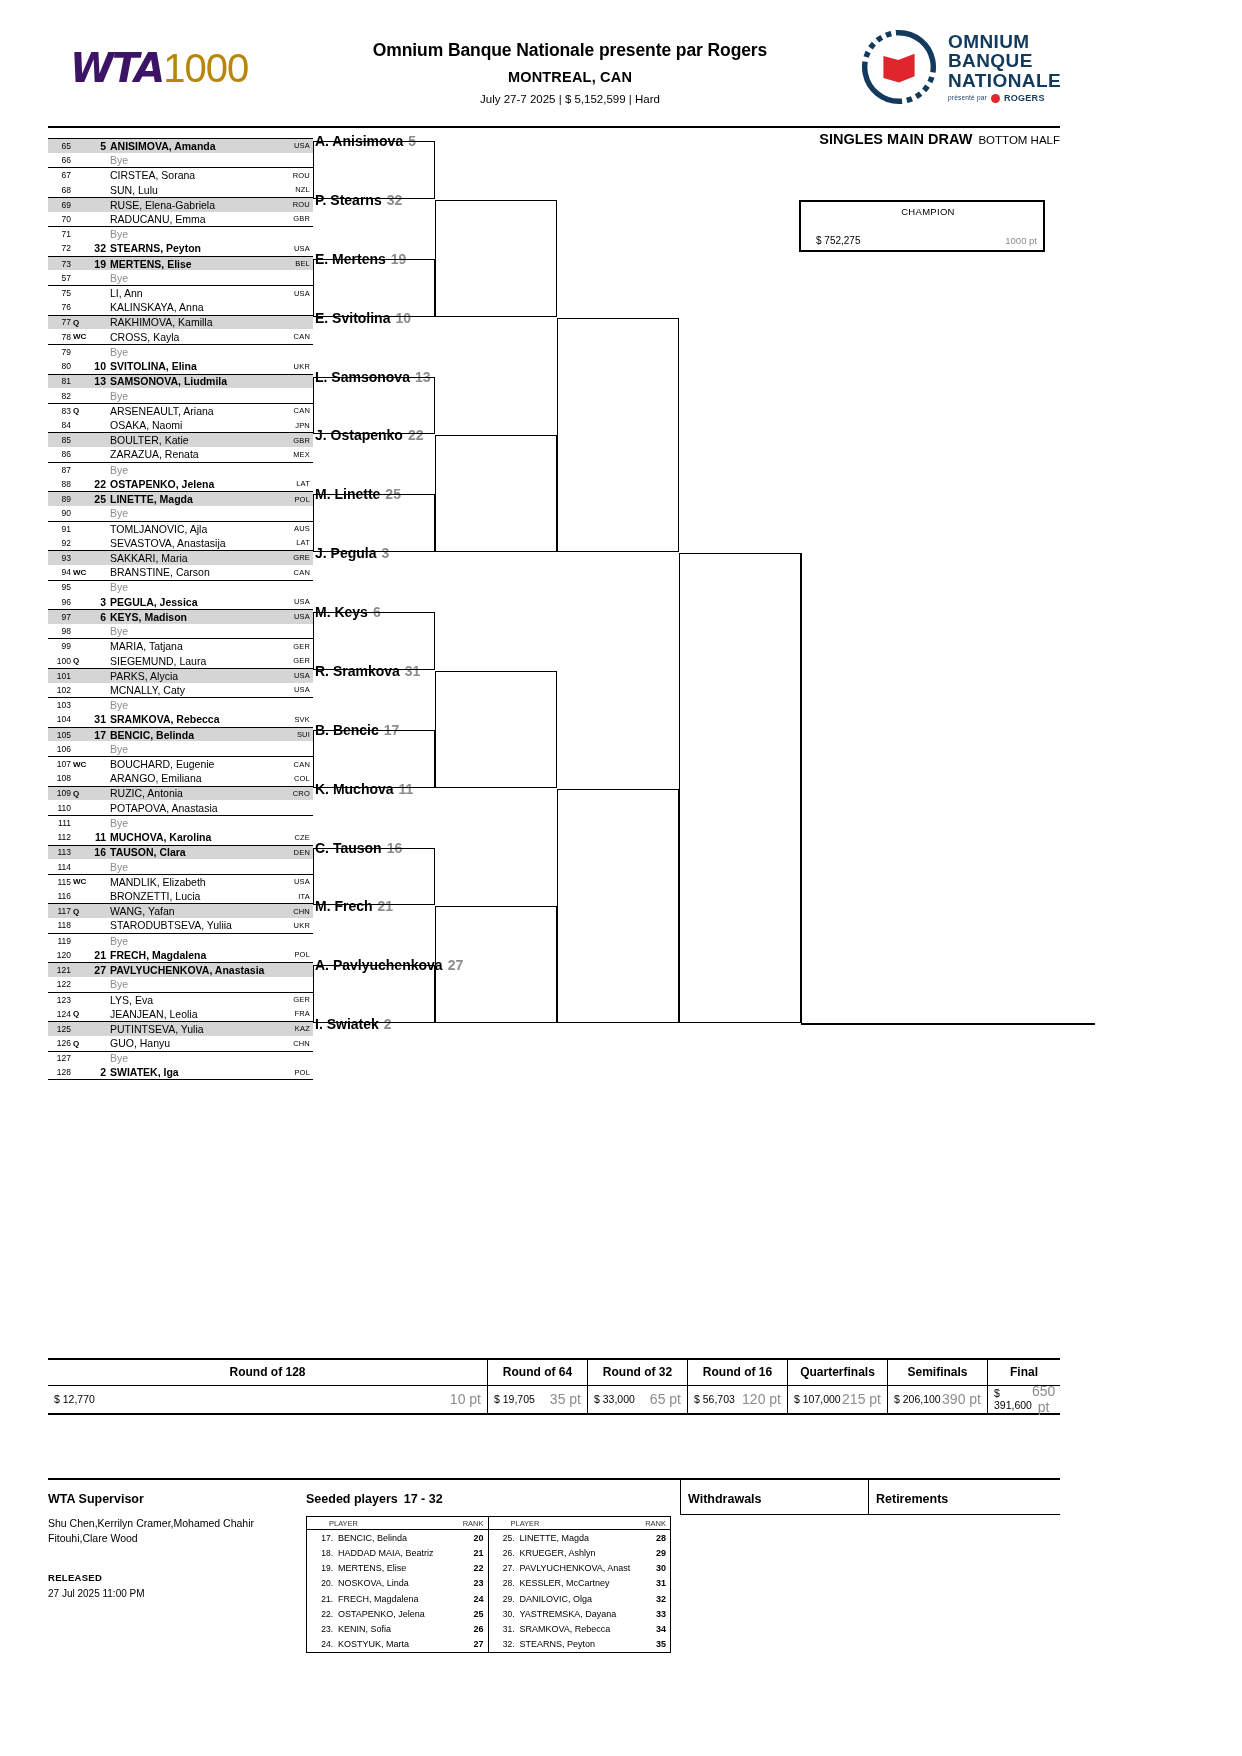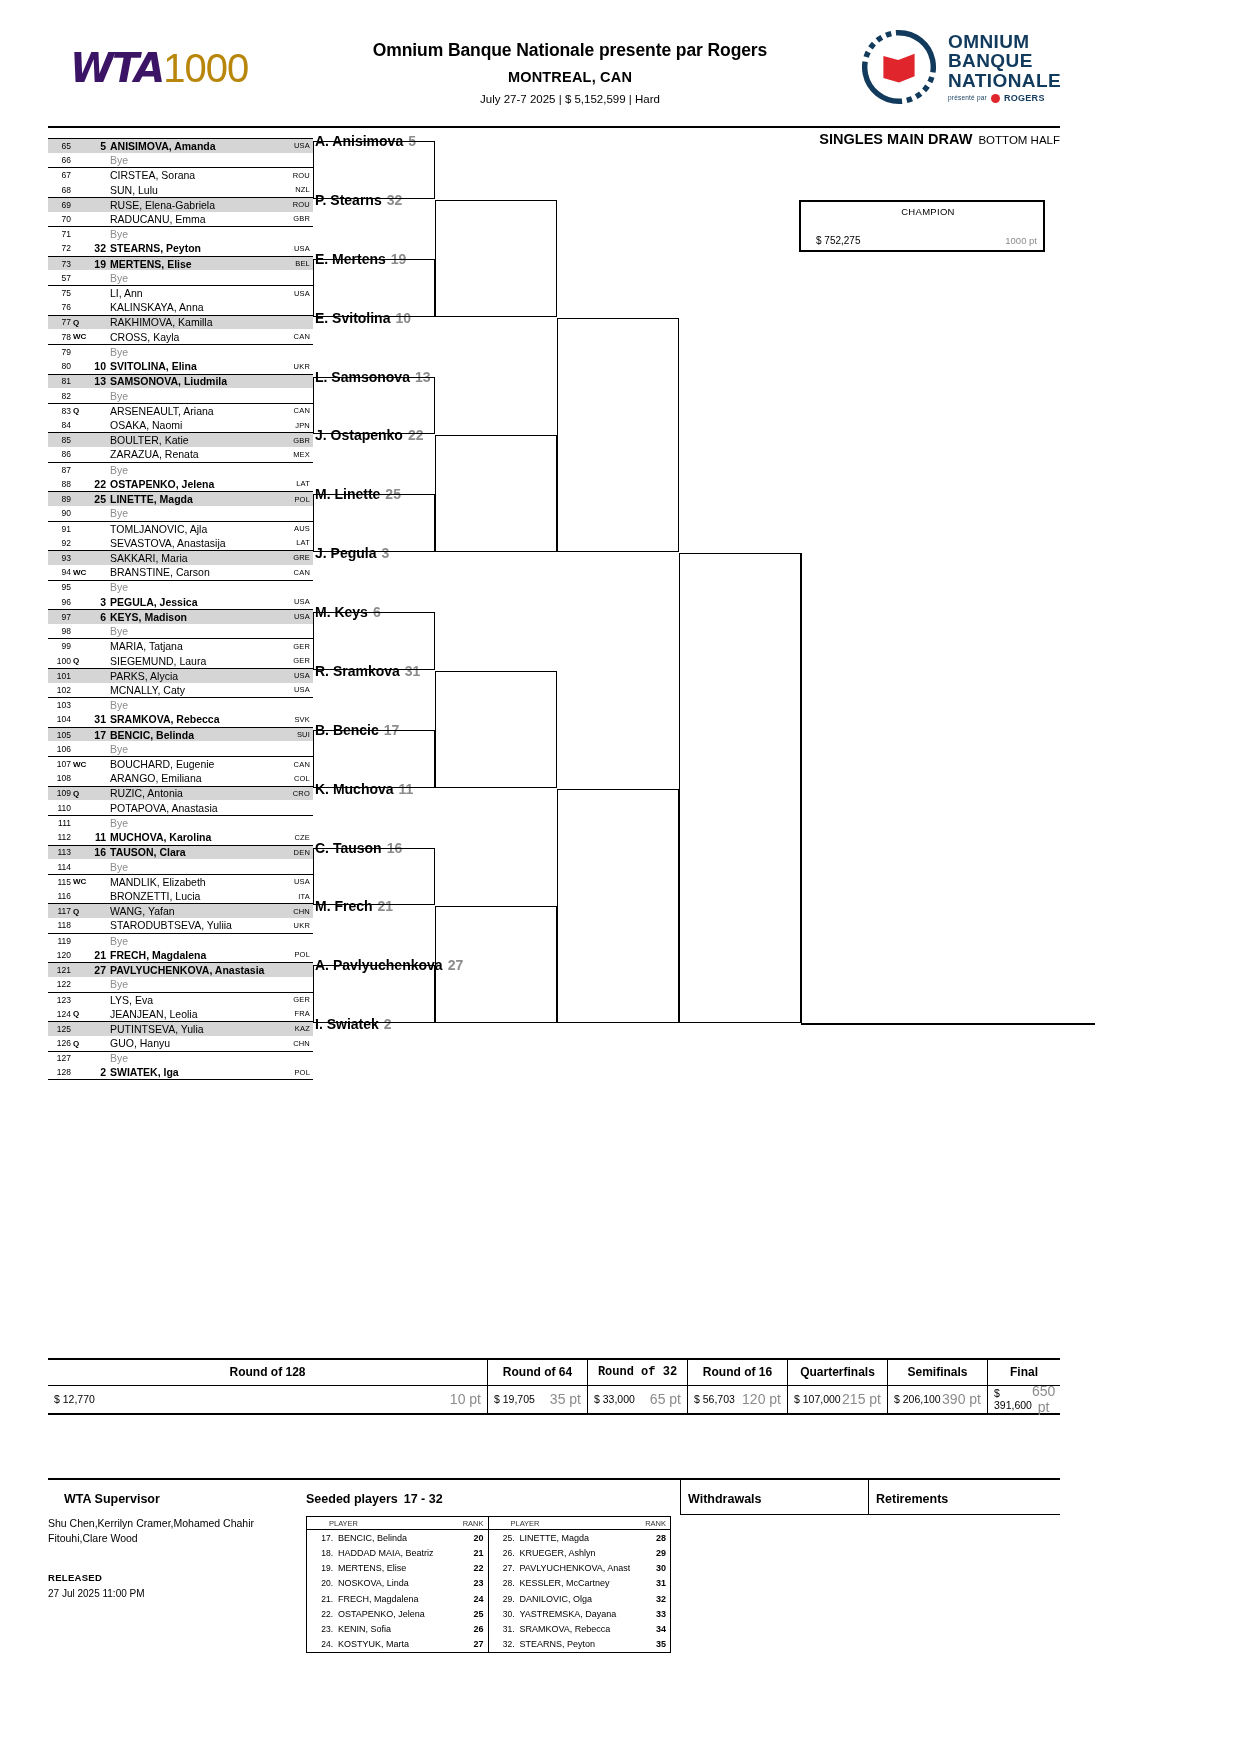"Round of 32" div.pcell { font-family: Liberation Mono, monospace -> none }
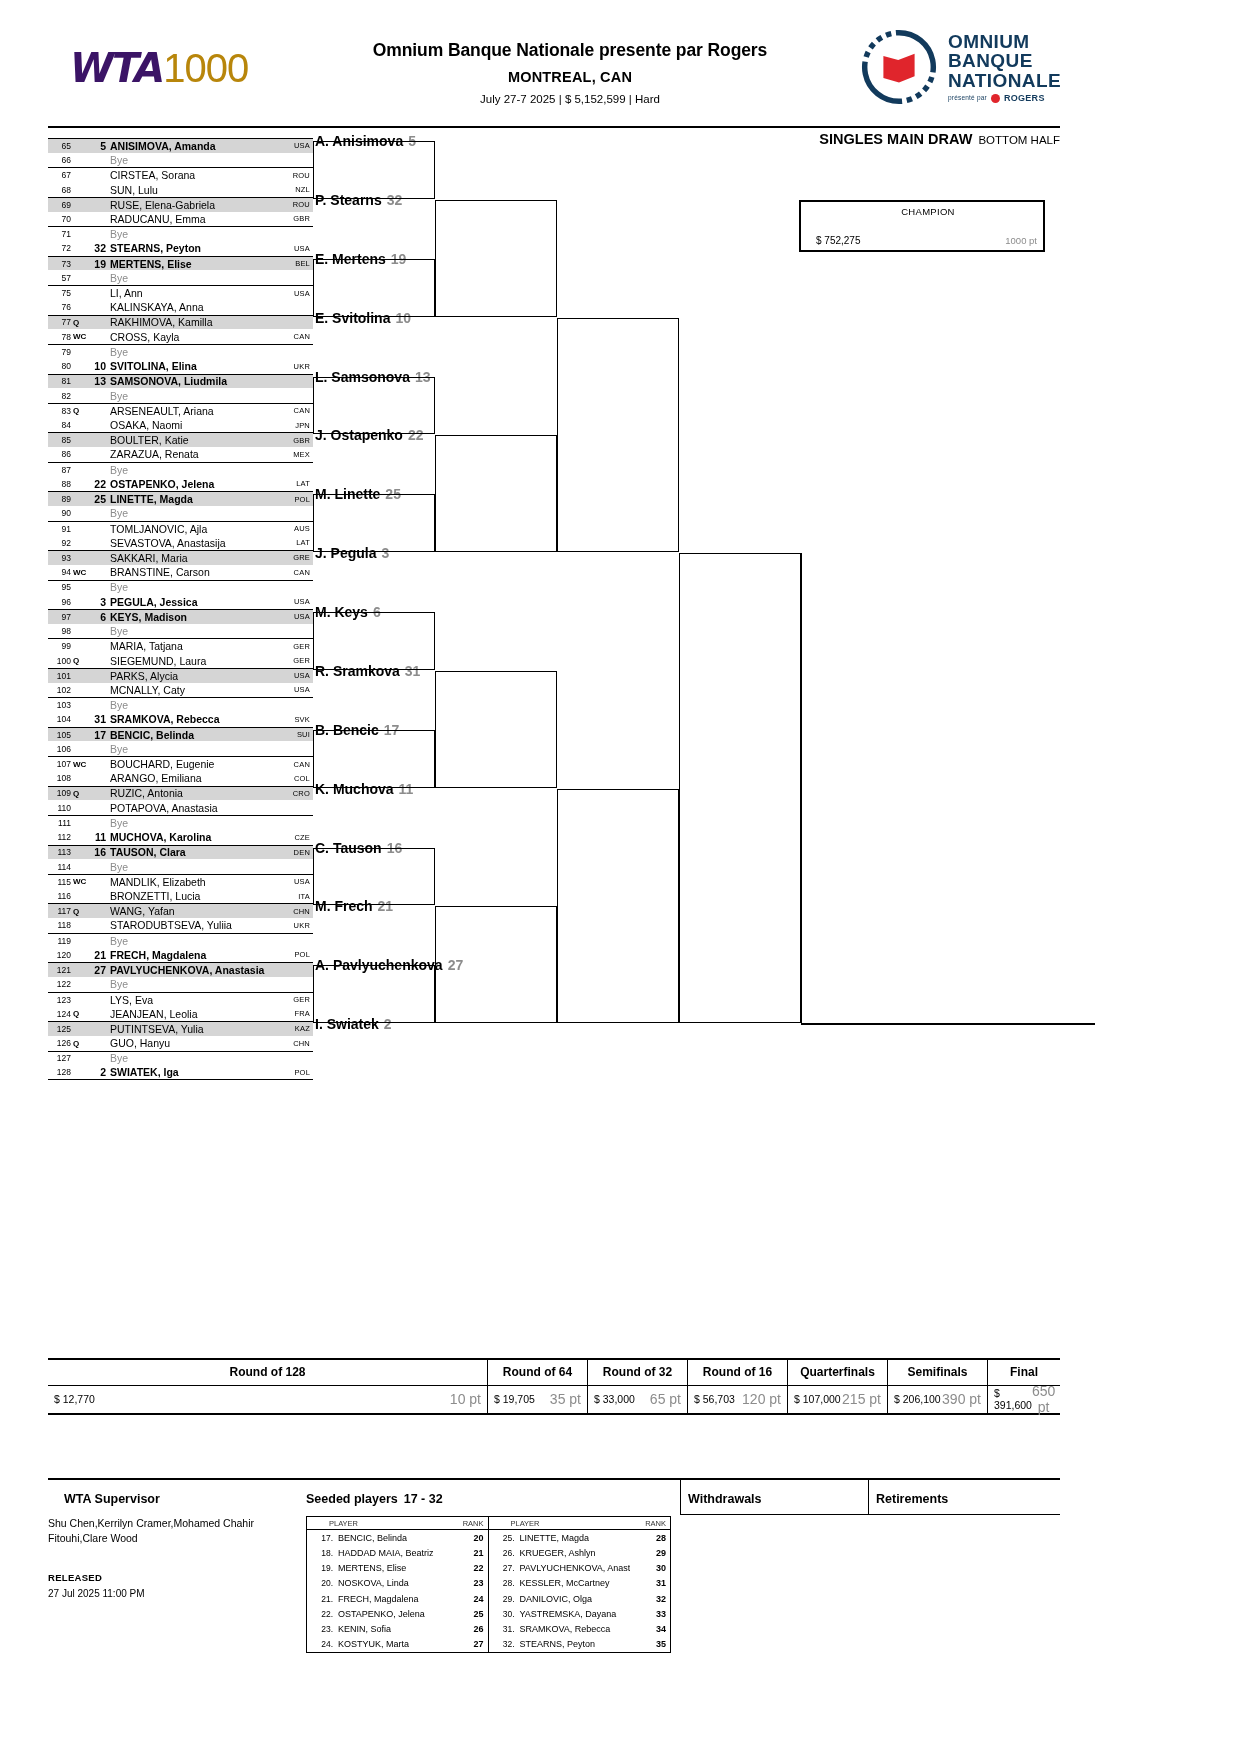"WTA Supervisor" #sup-name { left: 16px -> 0 }
